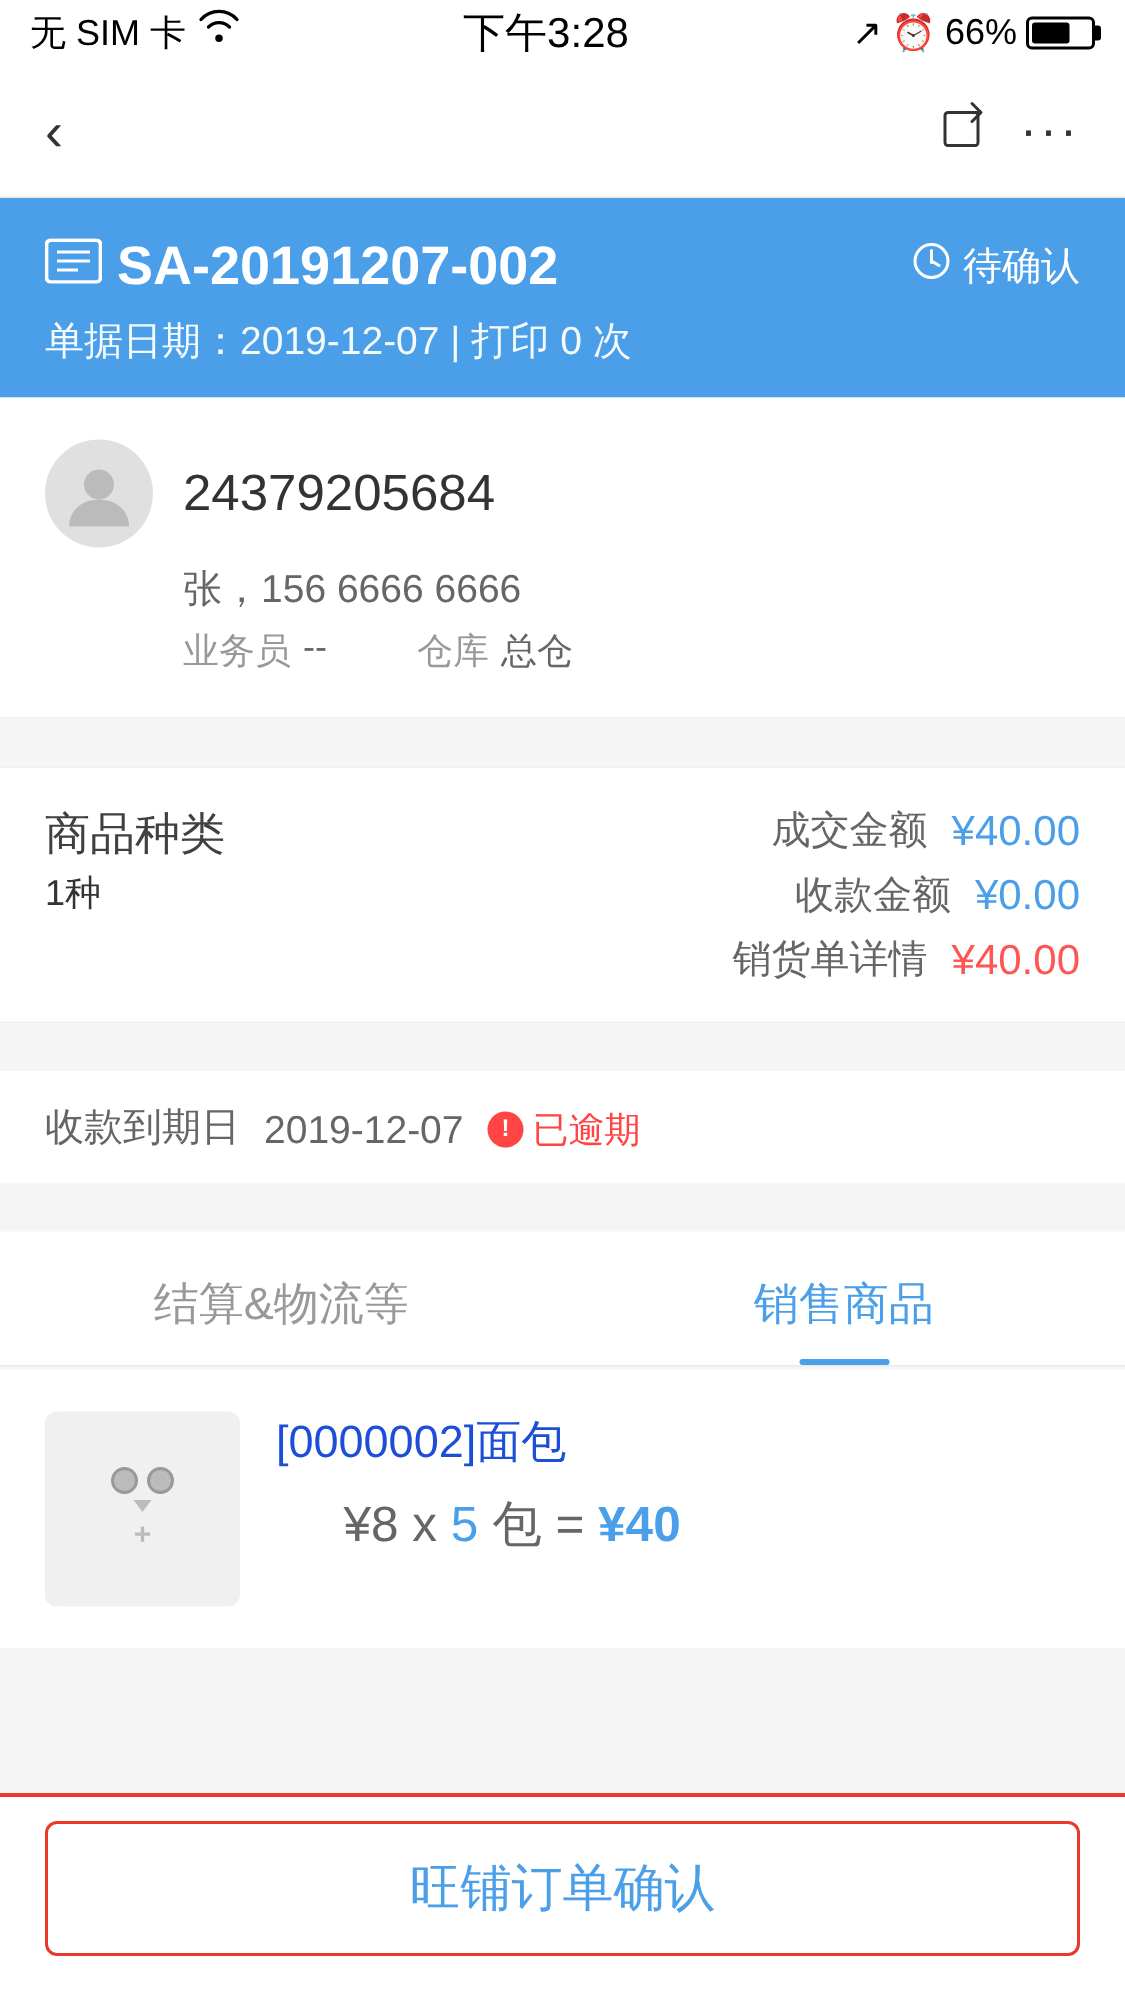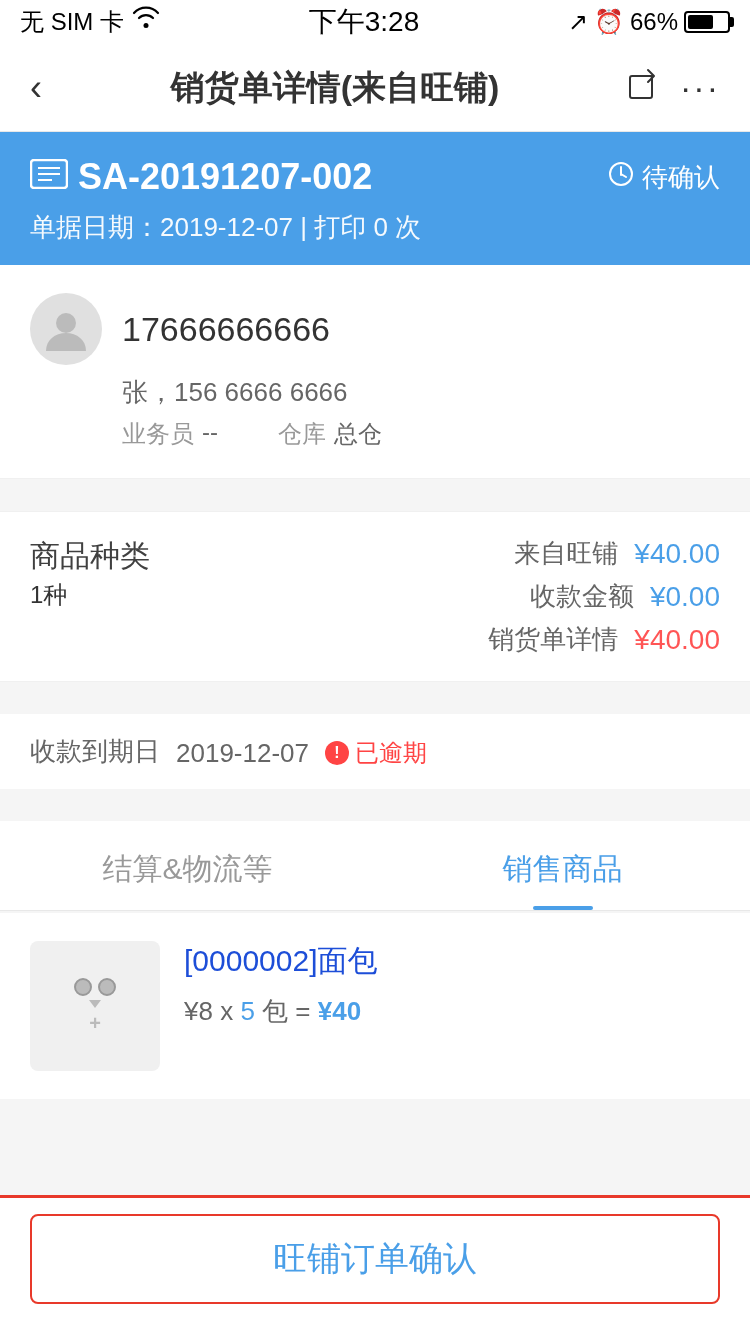"销货单详情(来自旺铺)" span.nav-title { html: <span>销货单详情(来自旺铺)</span> -> none }
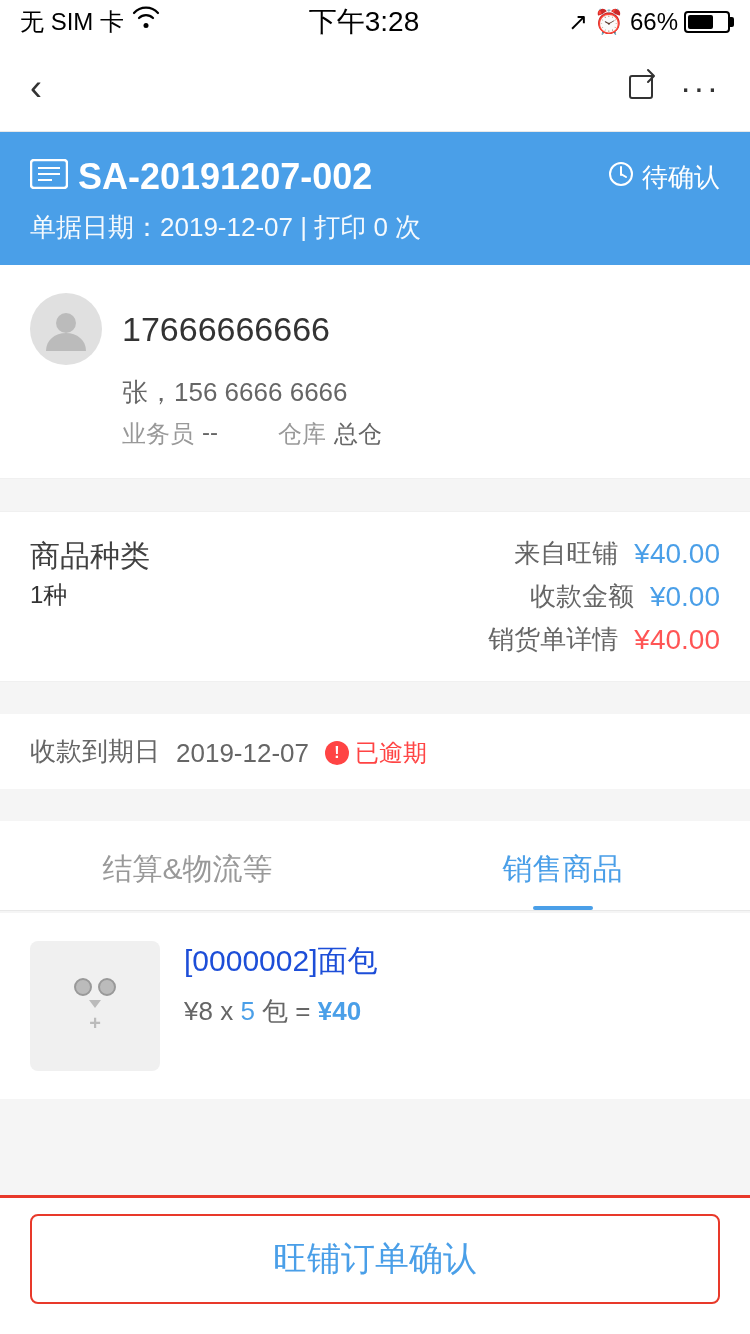"17666666666" span.customer-name { text: 17666666666 -> 24379205684 }
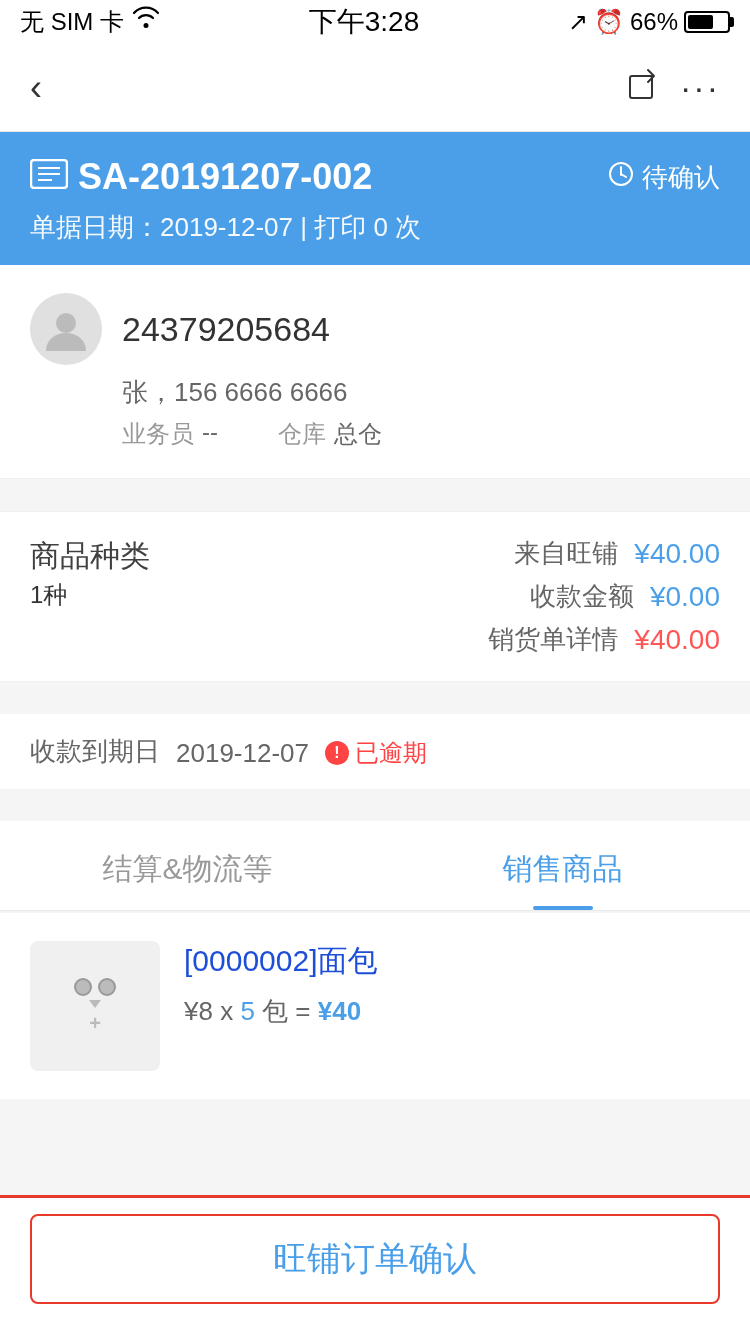"来自旺铺" span.summary-item-label { text: 来自旺铺 -> 成交金额 }
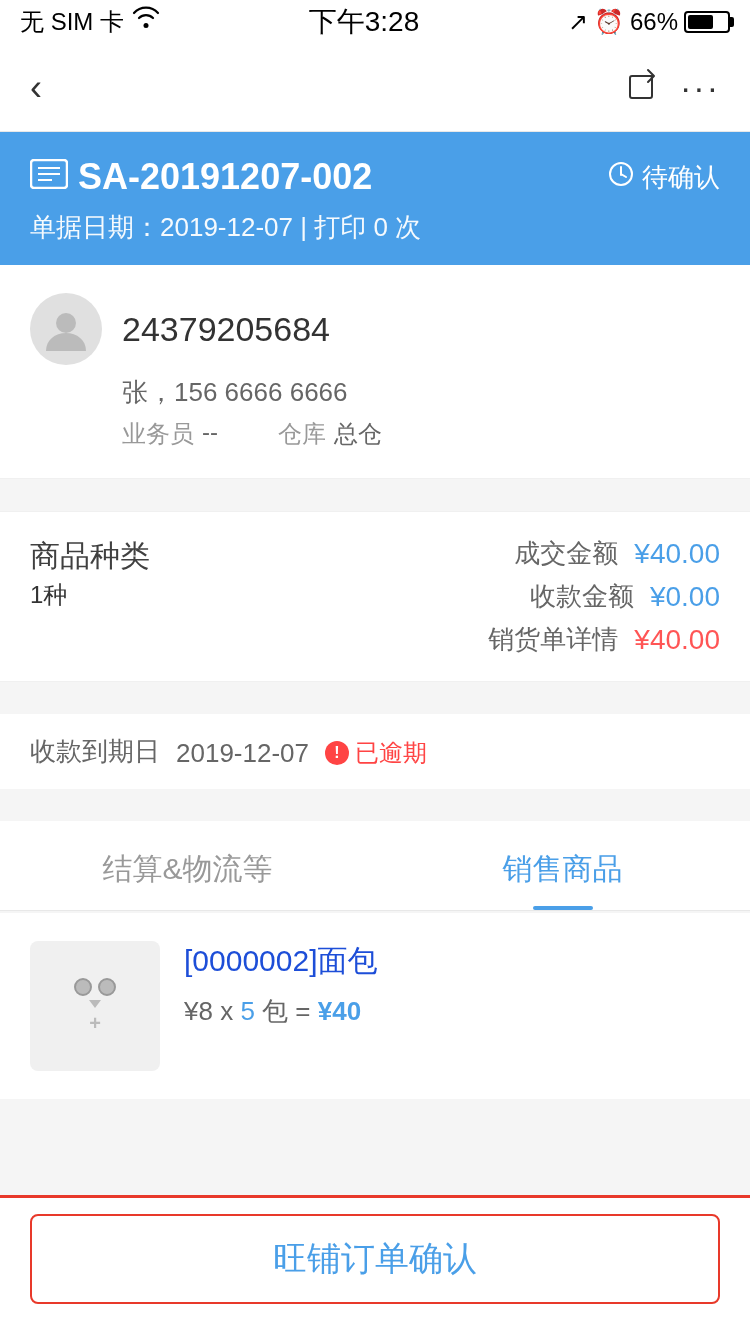"¥8 x 5 包 =" .product-price { font-size: 26px -> 33px; margin-left: none -> 45px }
